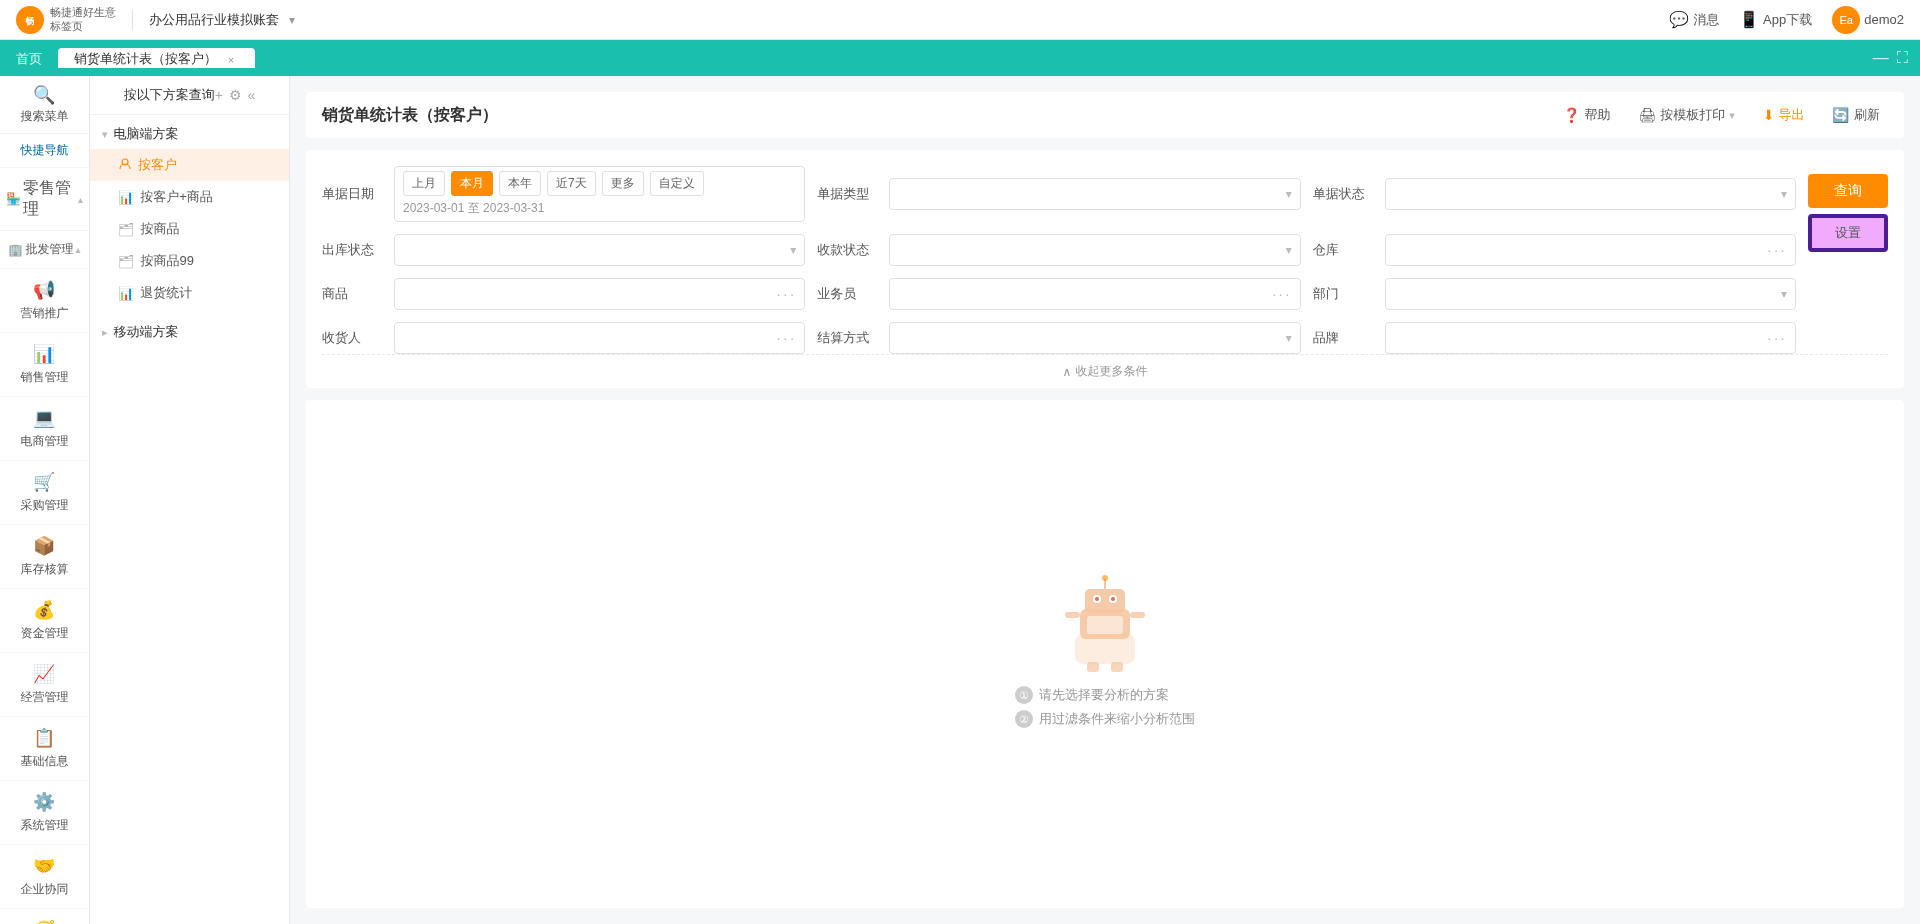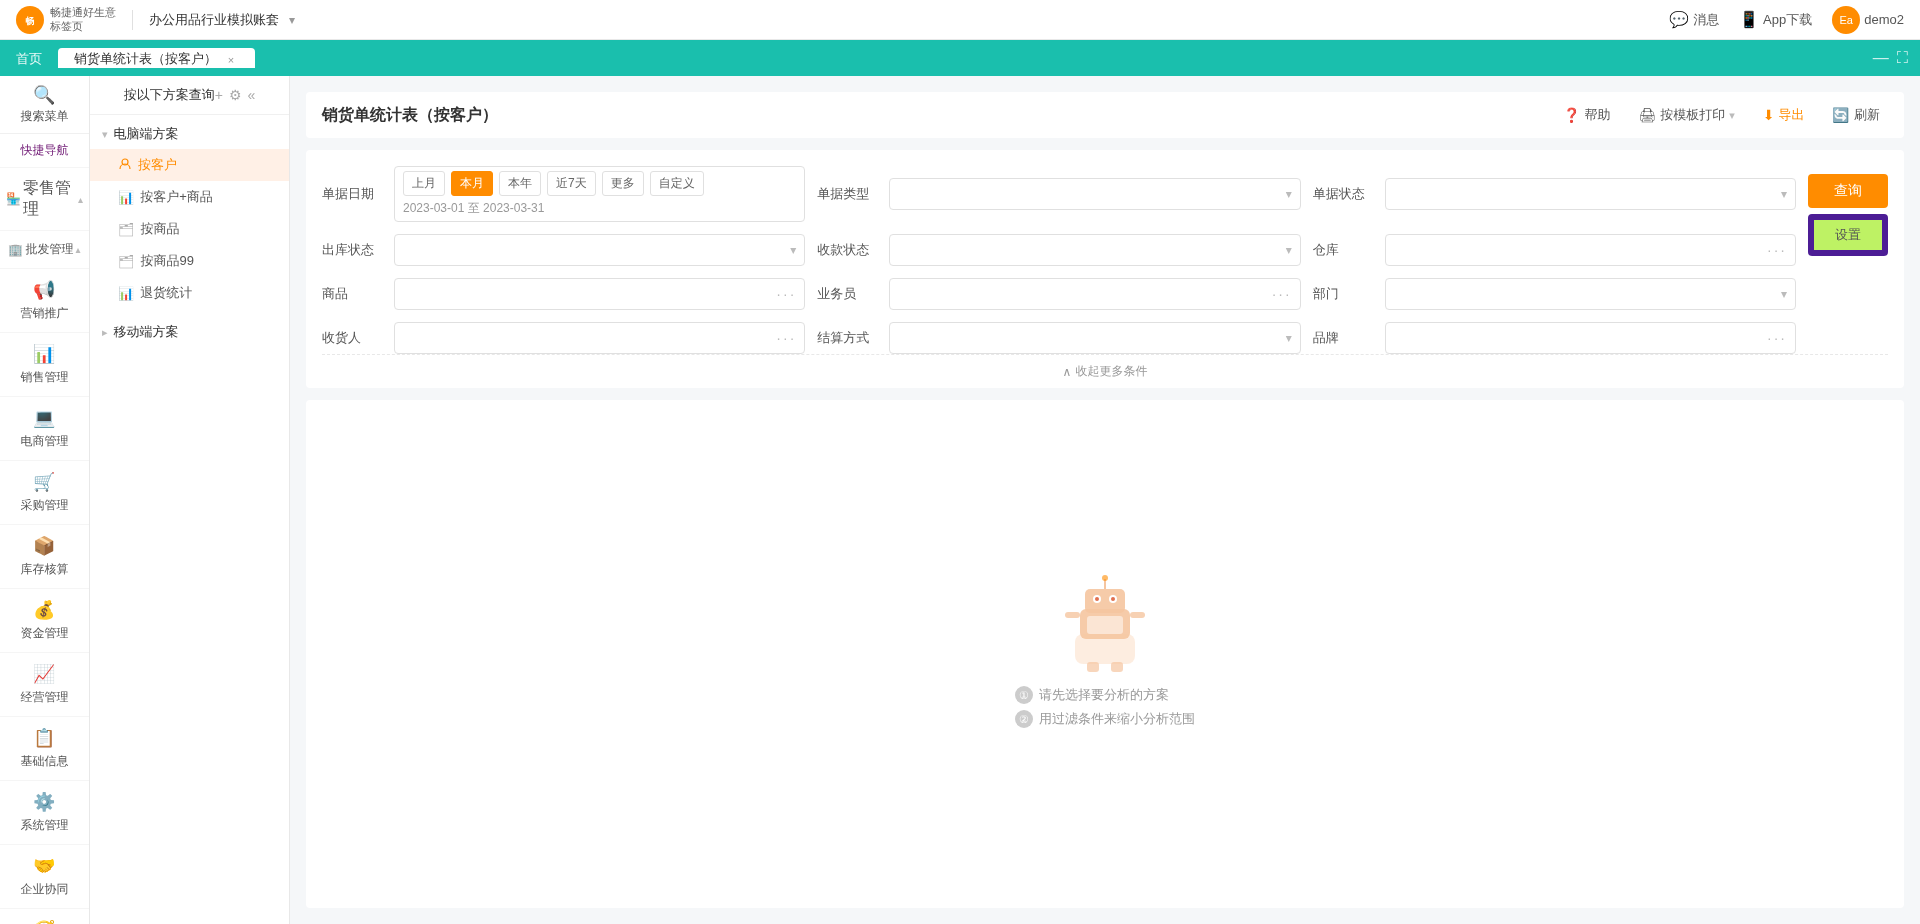"快捷导航" .nav-label { color: #701a75 -> #0369a1 }
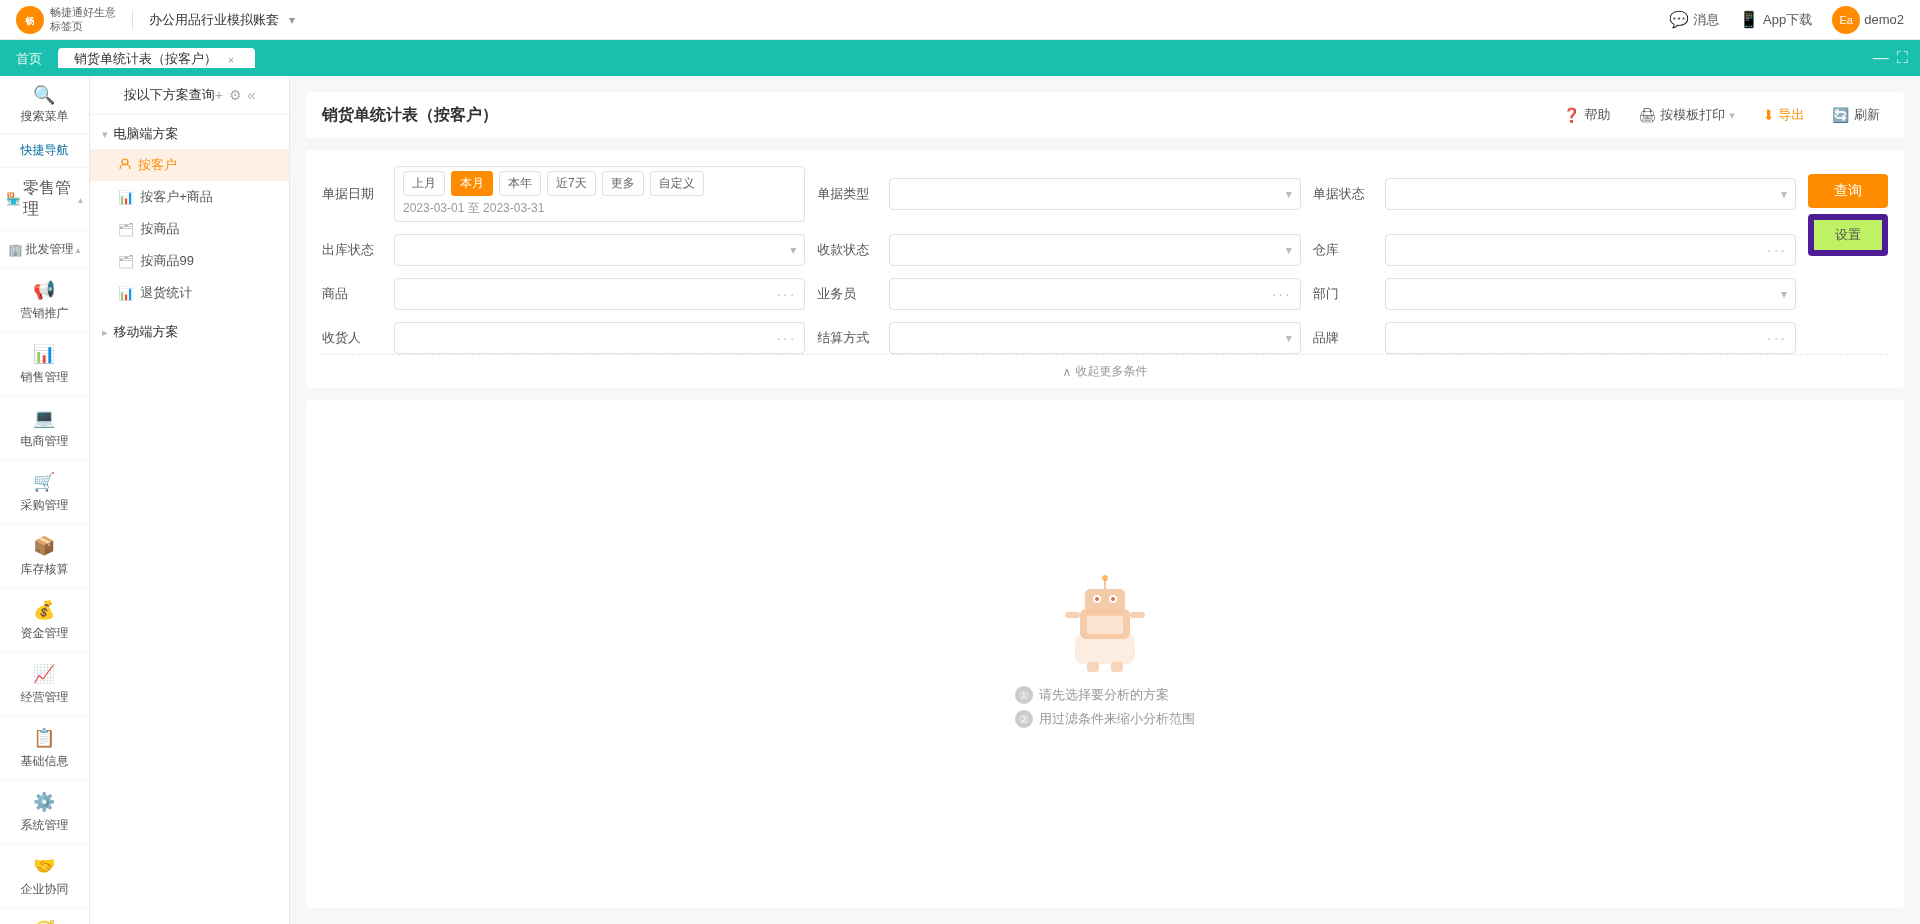"设置" .btn-setting { background: #bef264 -> #f0abfc; border: 6px solid #4c1d95 -> 4px solid #4c1d95 }
